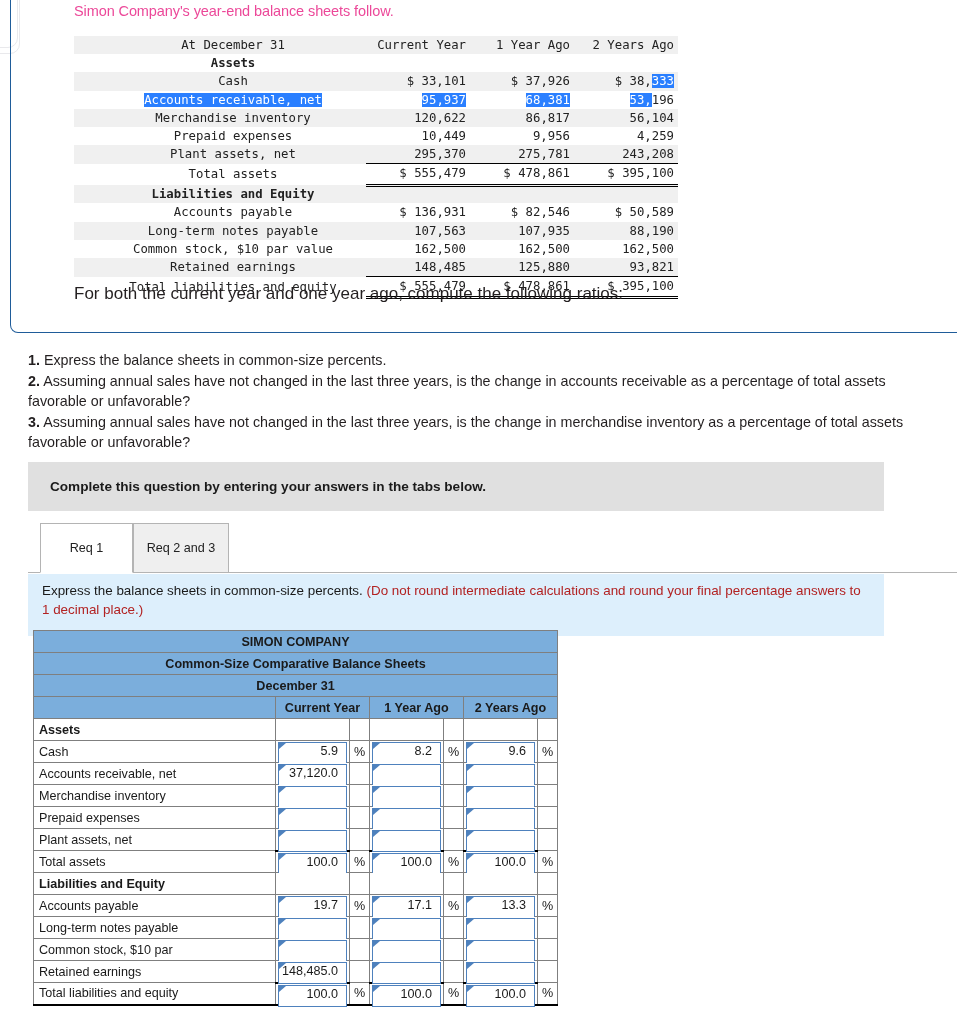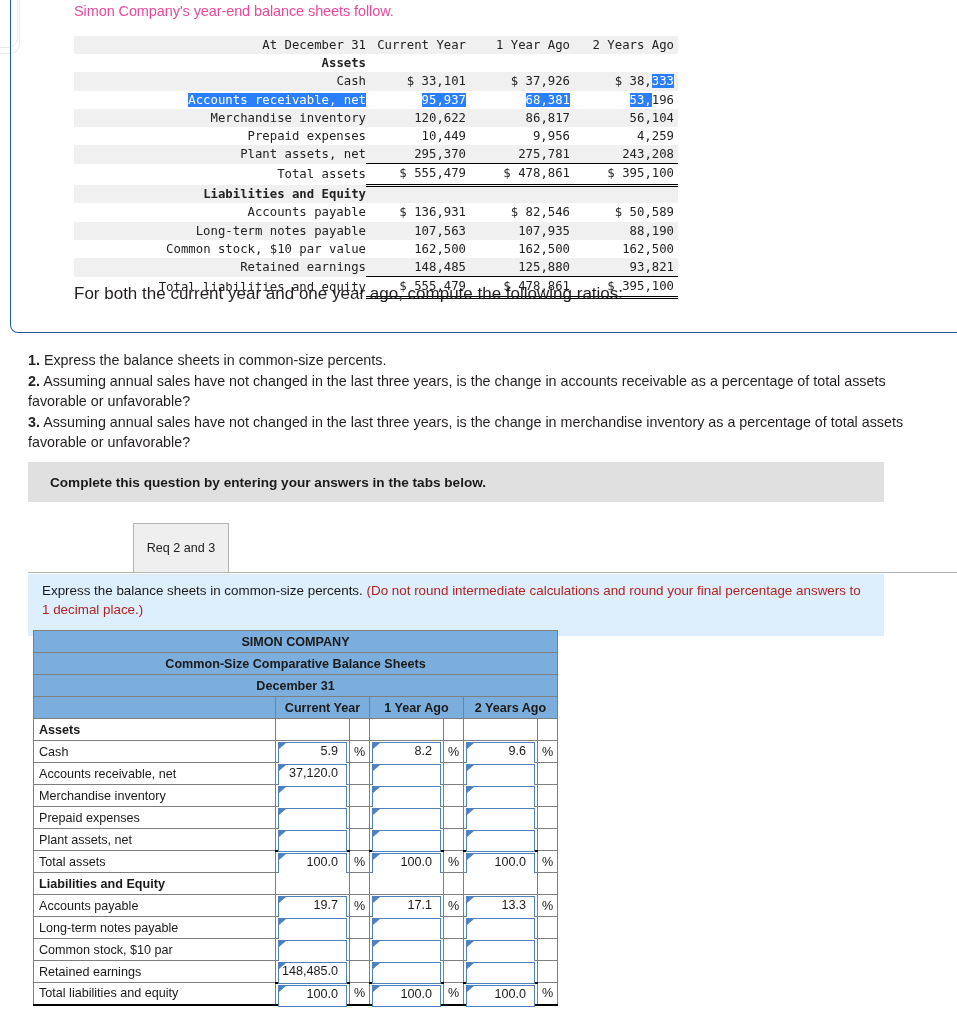"At December 31" table.bs td.lbl { text-align: right -> center }
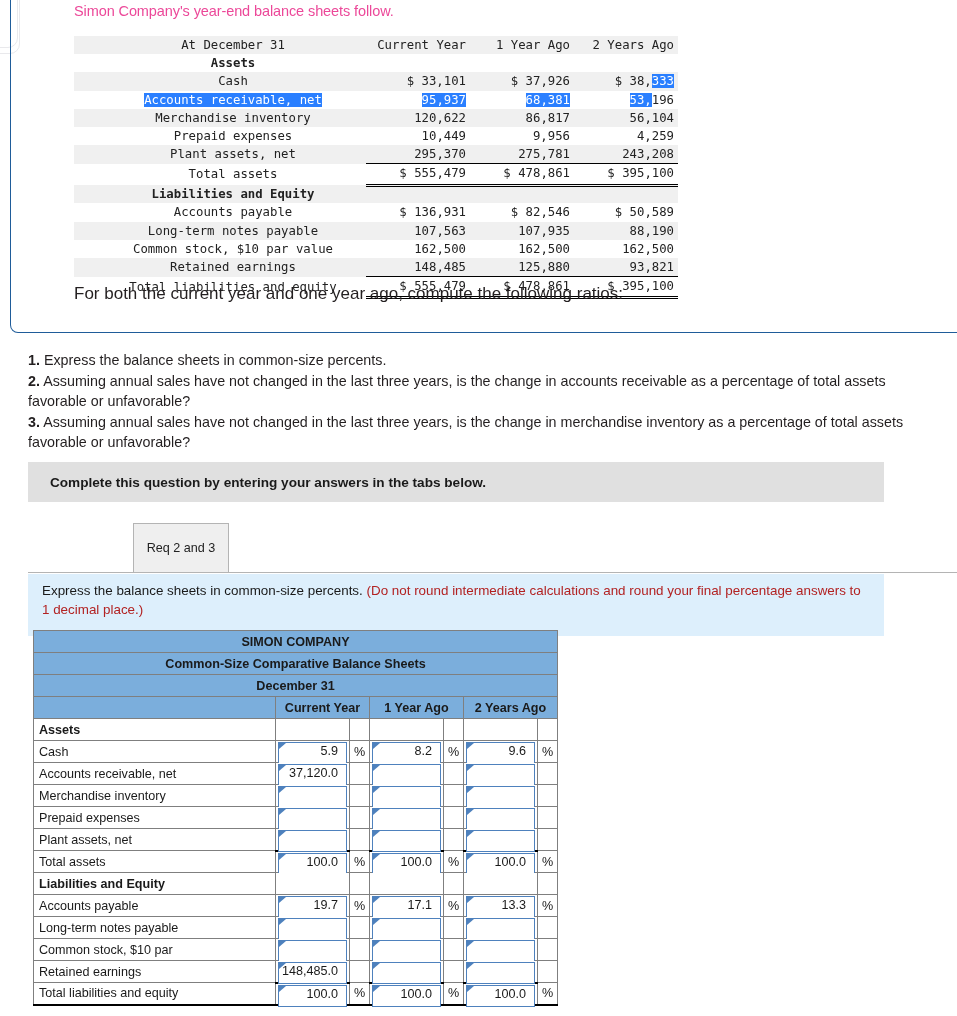"Complete this question by entering" .greybar { height: 40px -> 49px }
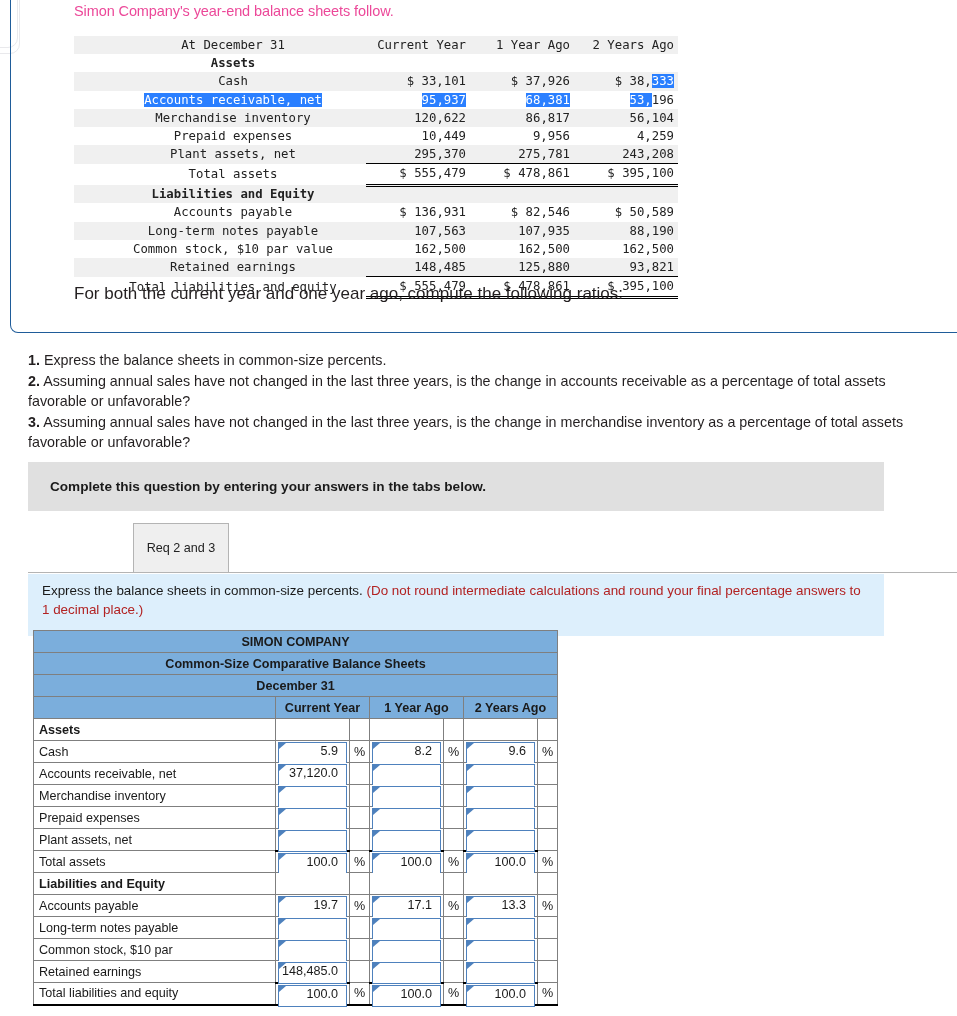"Req 1" div.tab { html: none -> <div> <span>Req 1</span> </div> }
